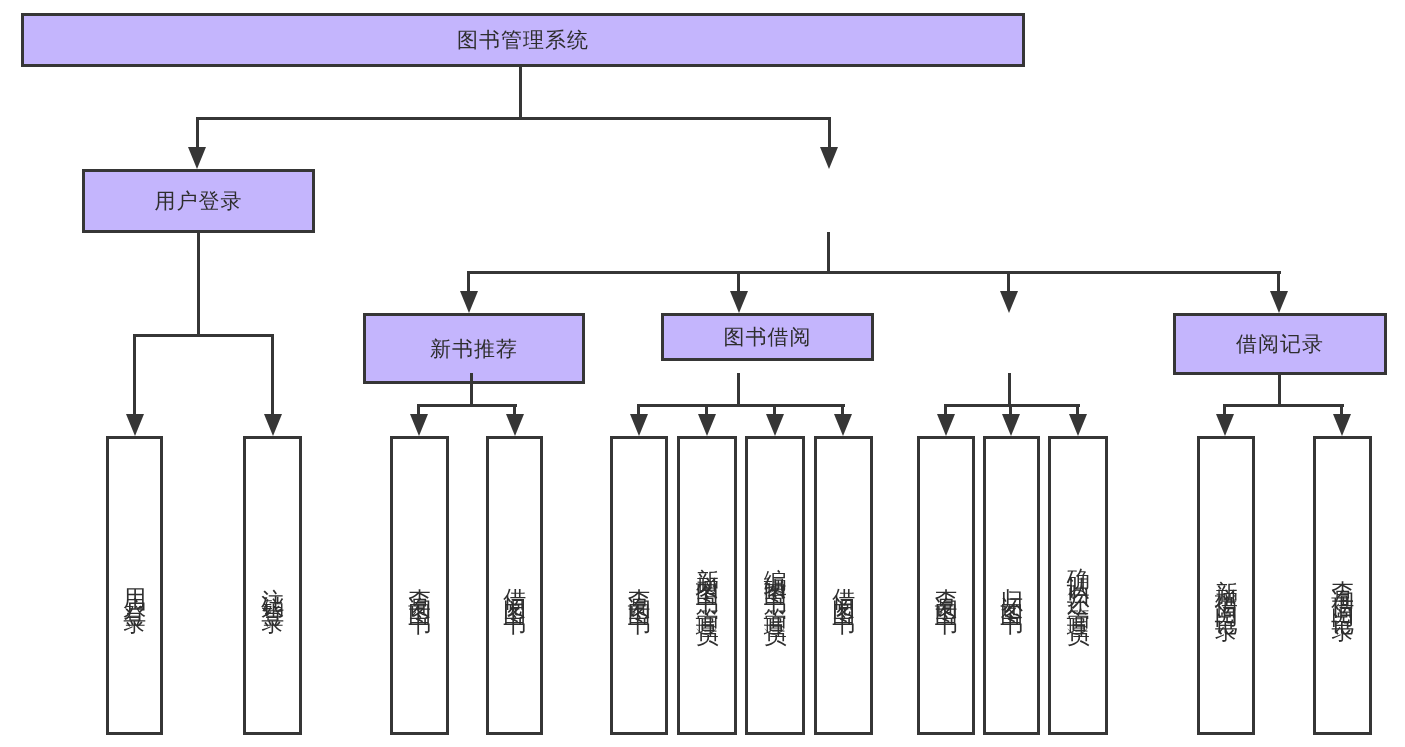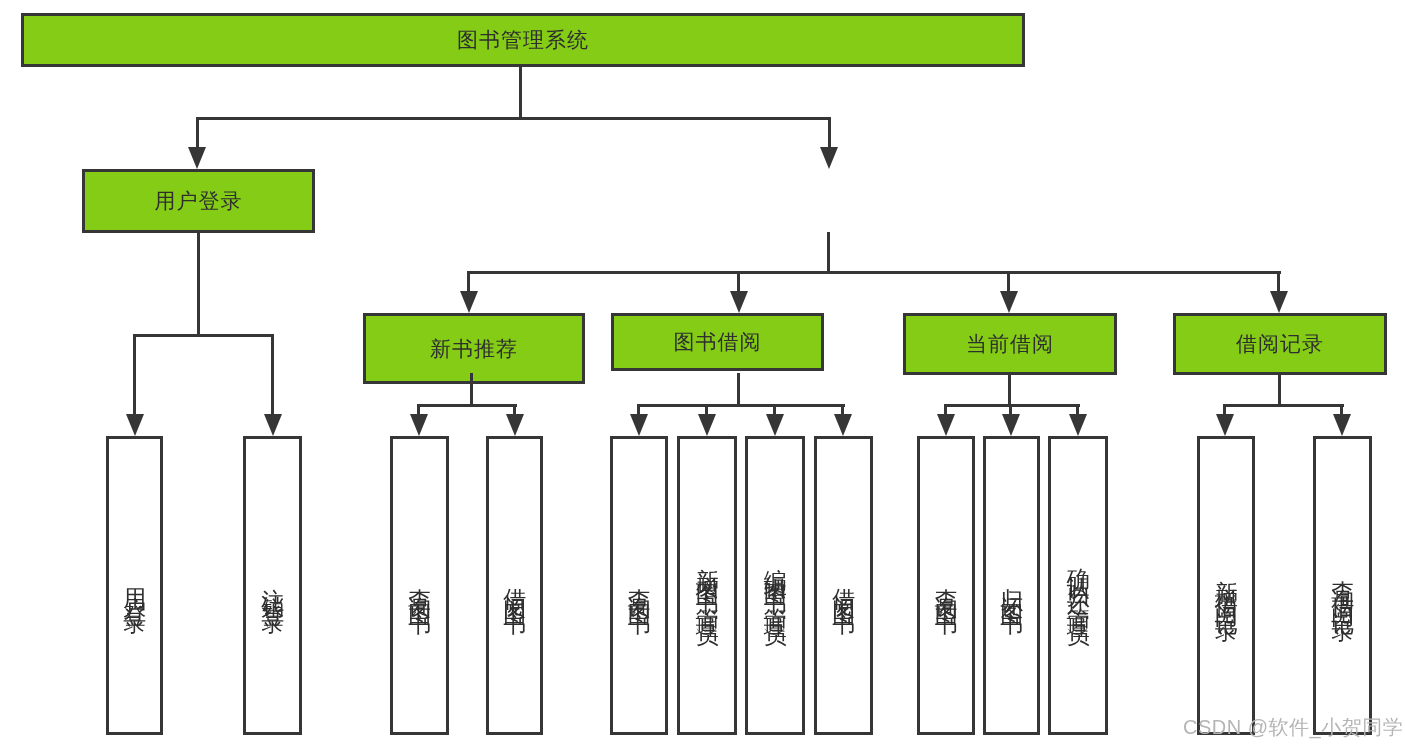"图书管理系统" .hbox { background: #84cc16 -> #c4b5fd }
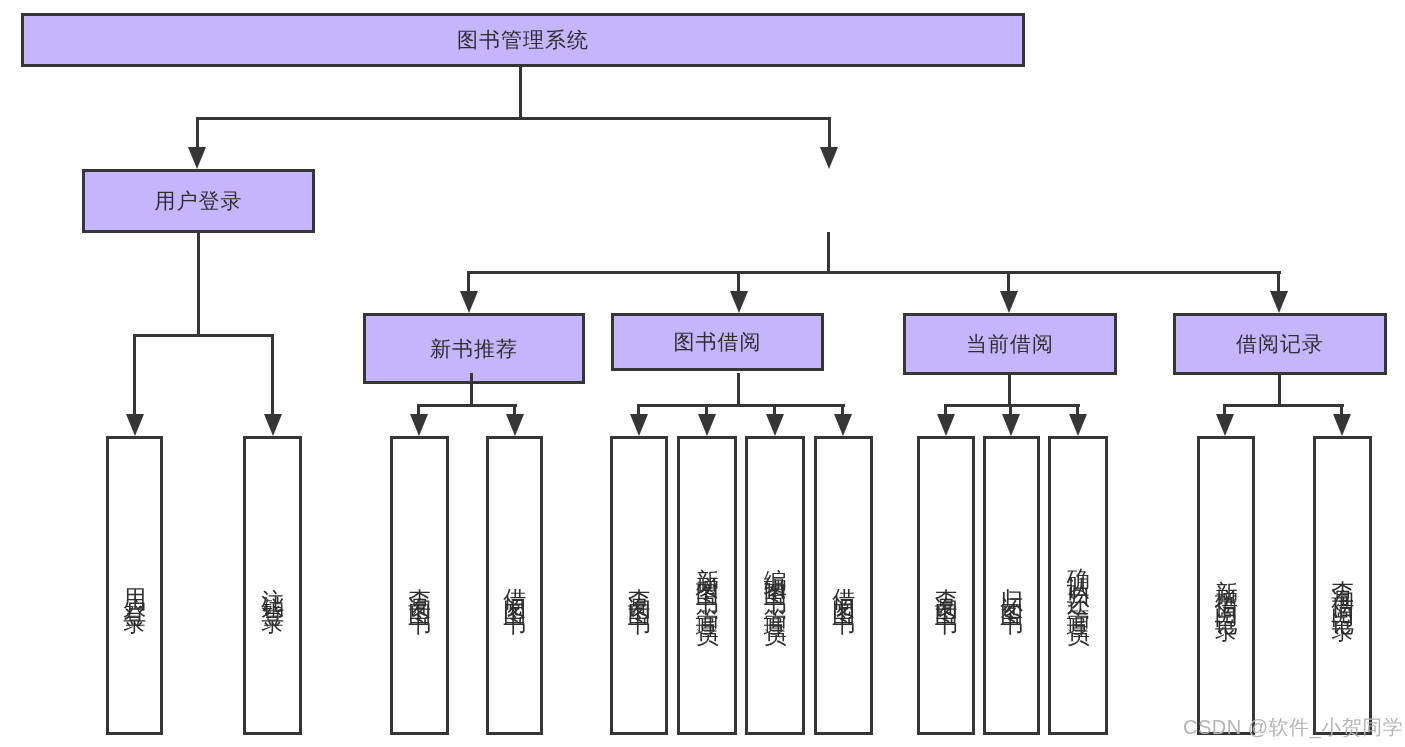"图书借阅" div.hbox { height: 58px -> 48px; left: 611px -> 661px }
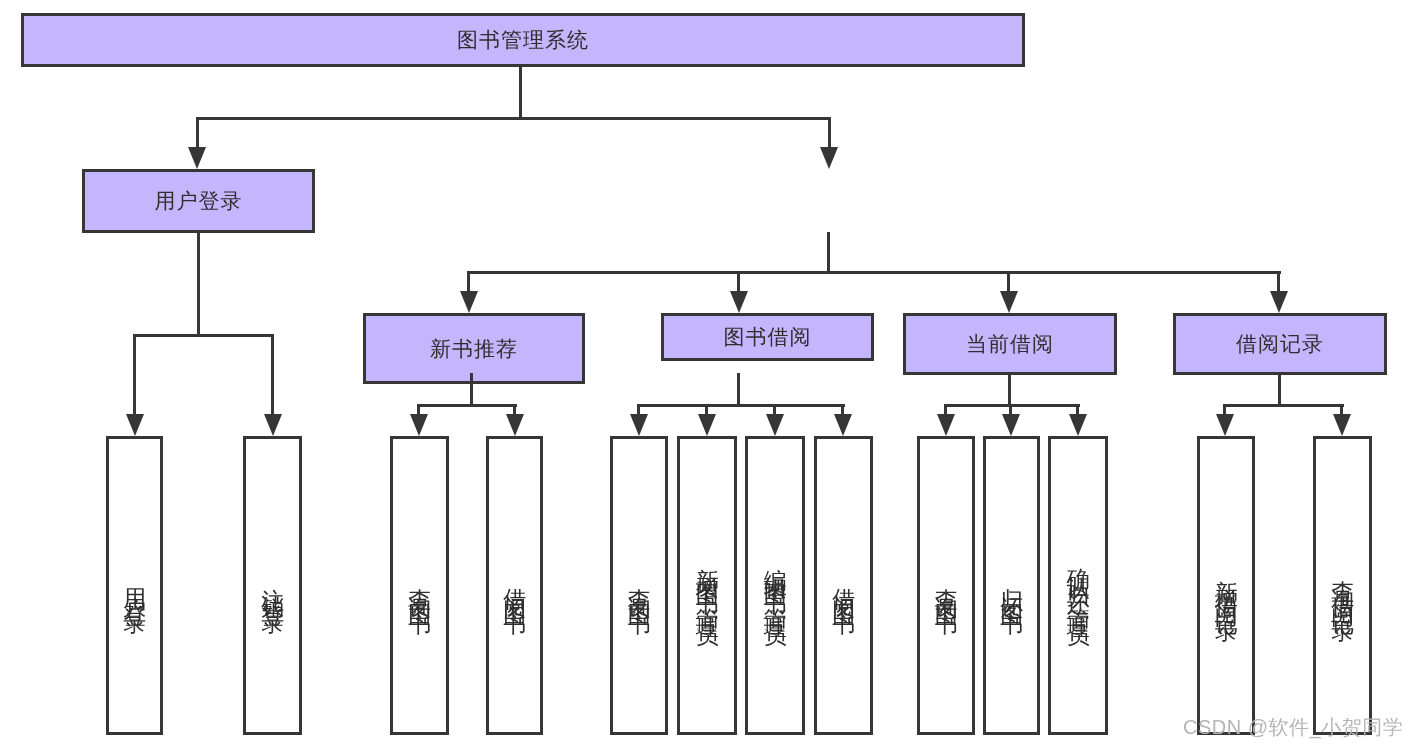"当前借阅" div.hbox { html: <div> <span>当前借阅</span> </div> -> none }
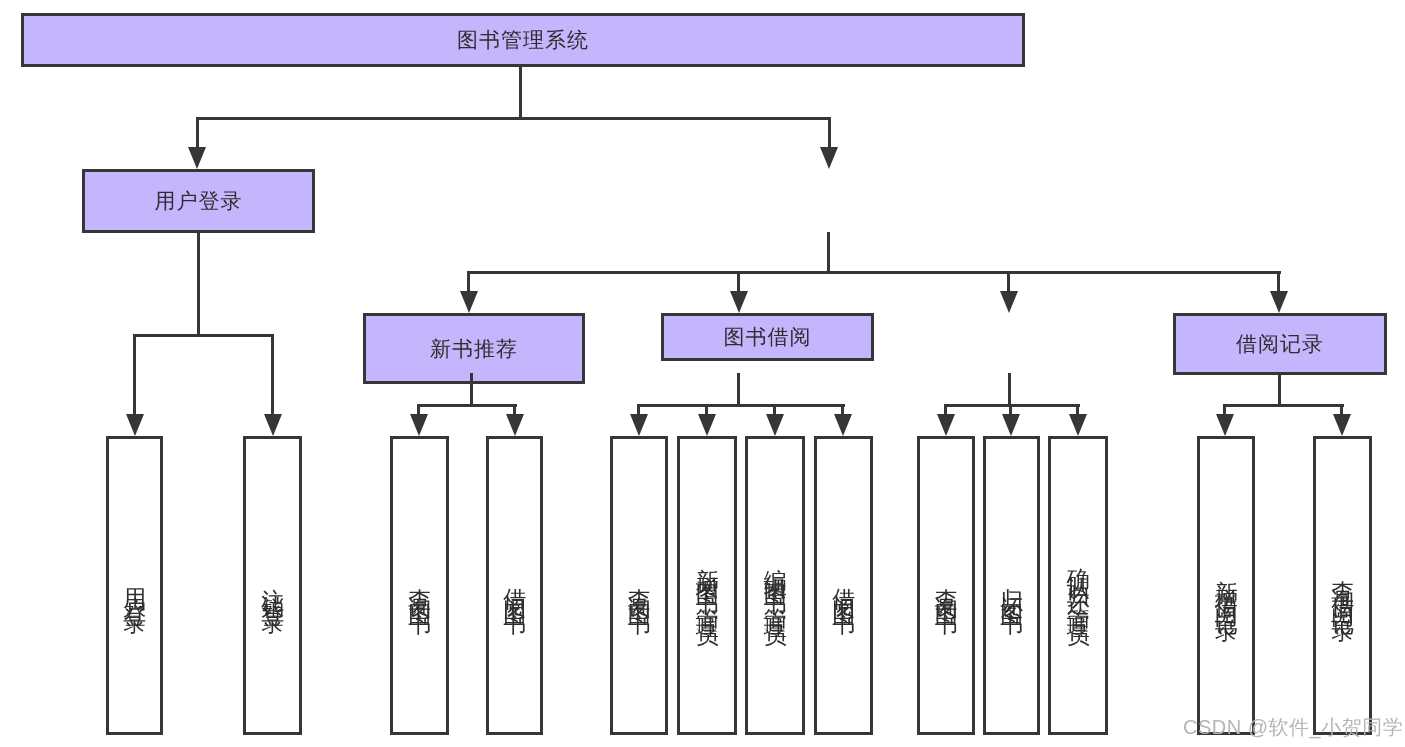"CSDN @软件_小贺同学" div.watermark { html: <div>CSDN @软件_小贺同学</div> -> none }
